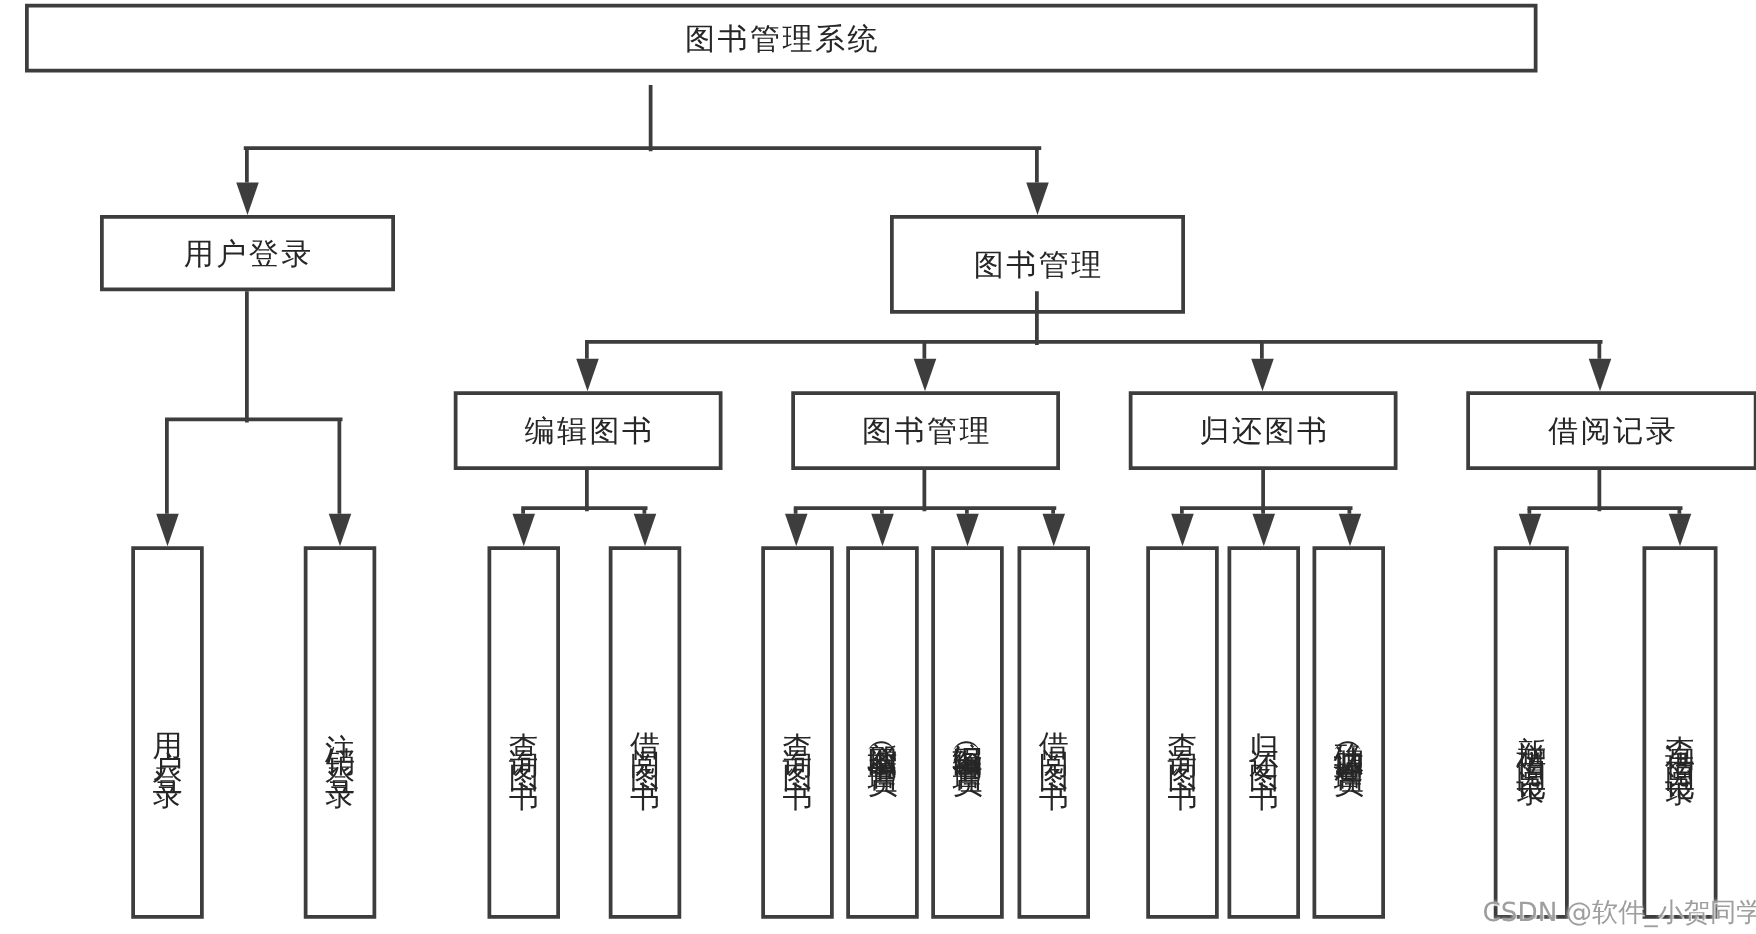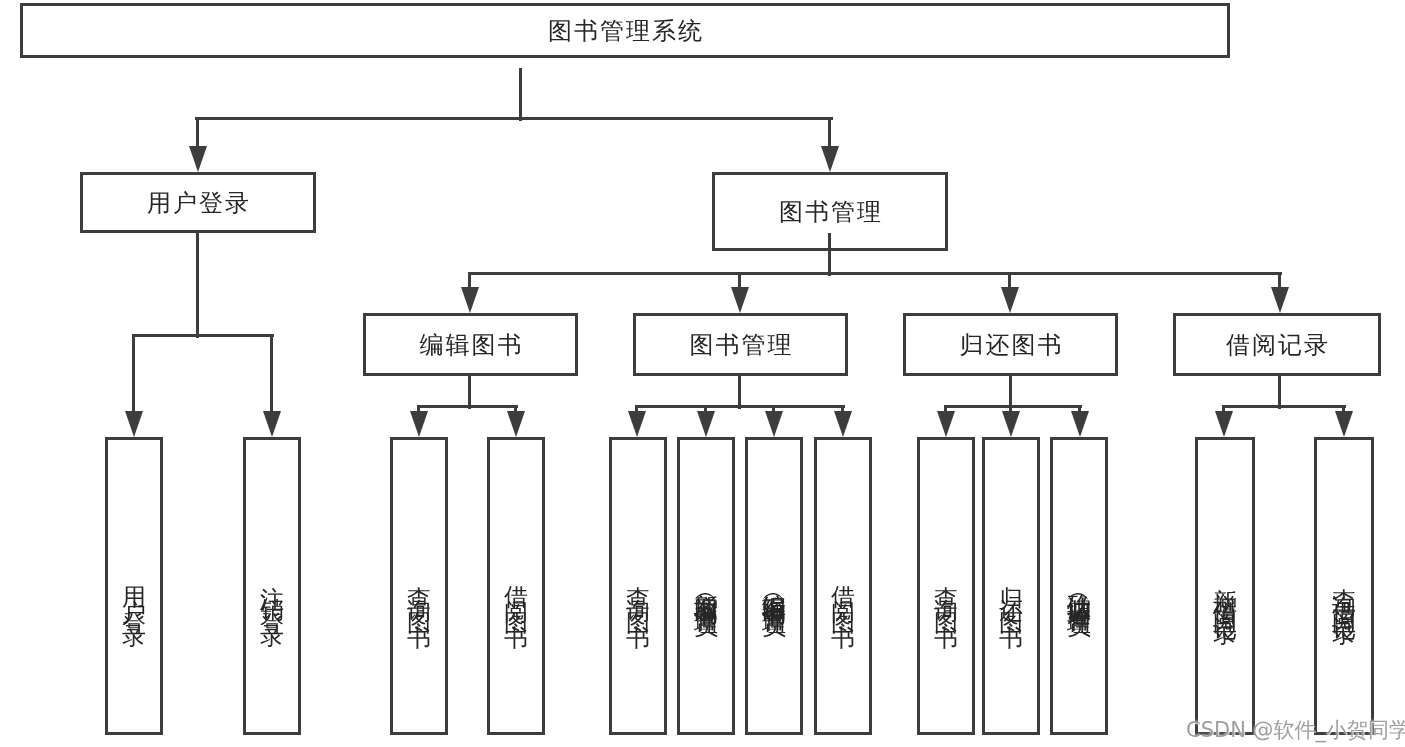"借阅记录" div.box { width: 208px -> 233px }
